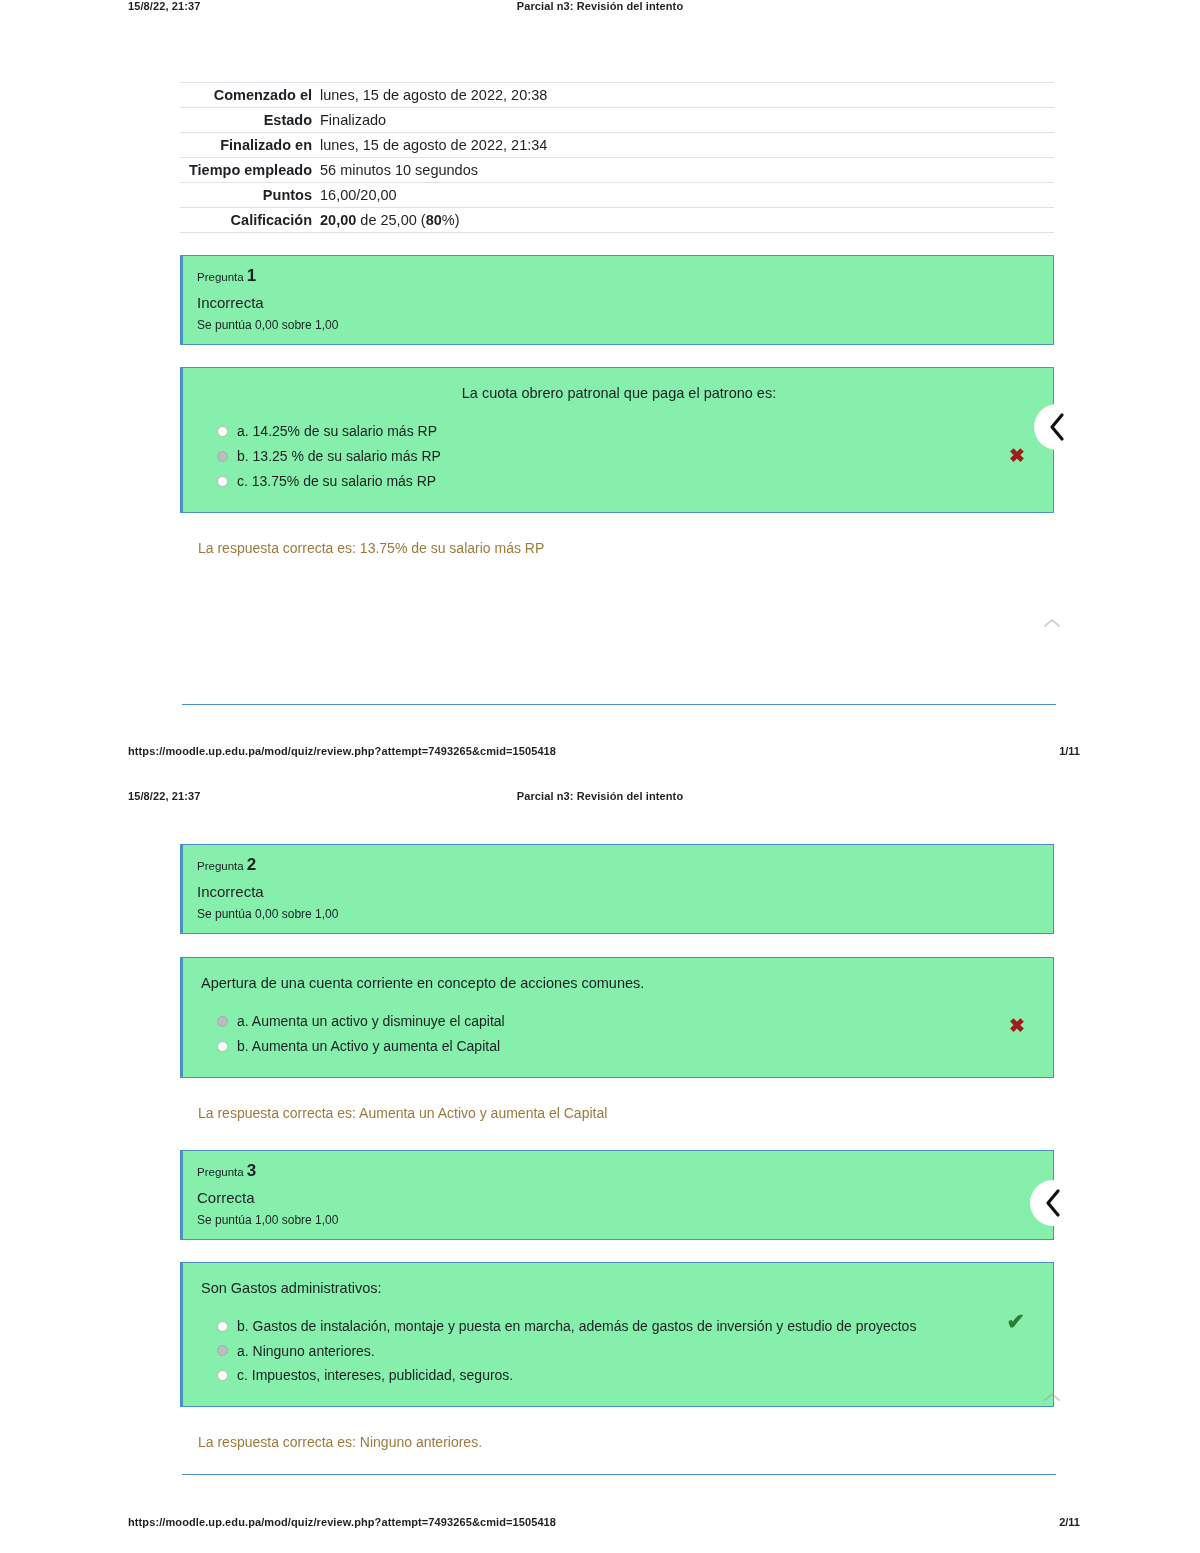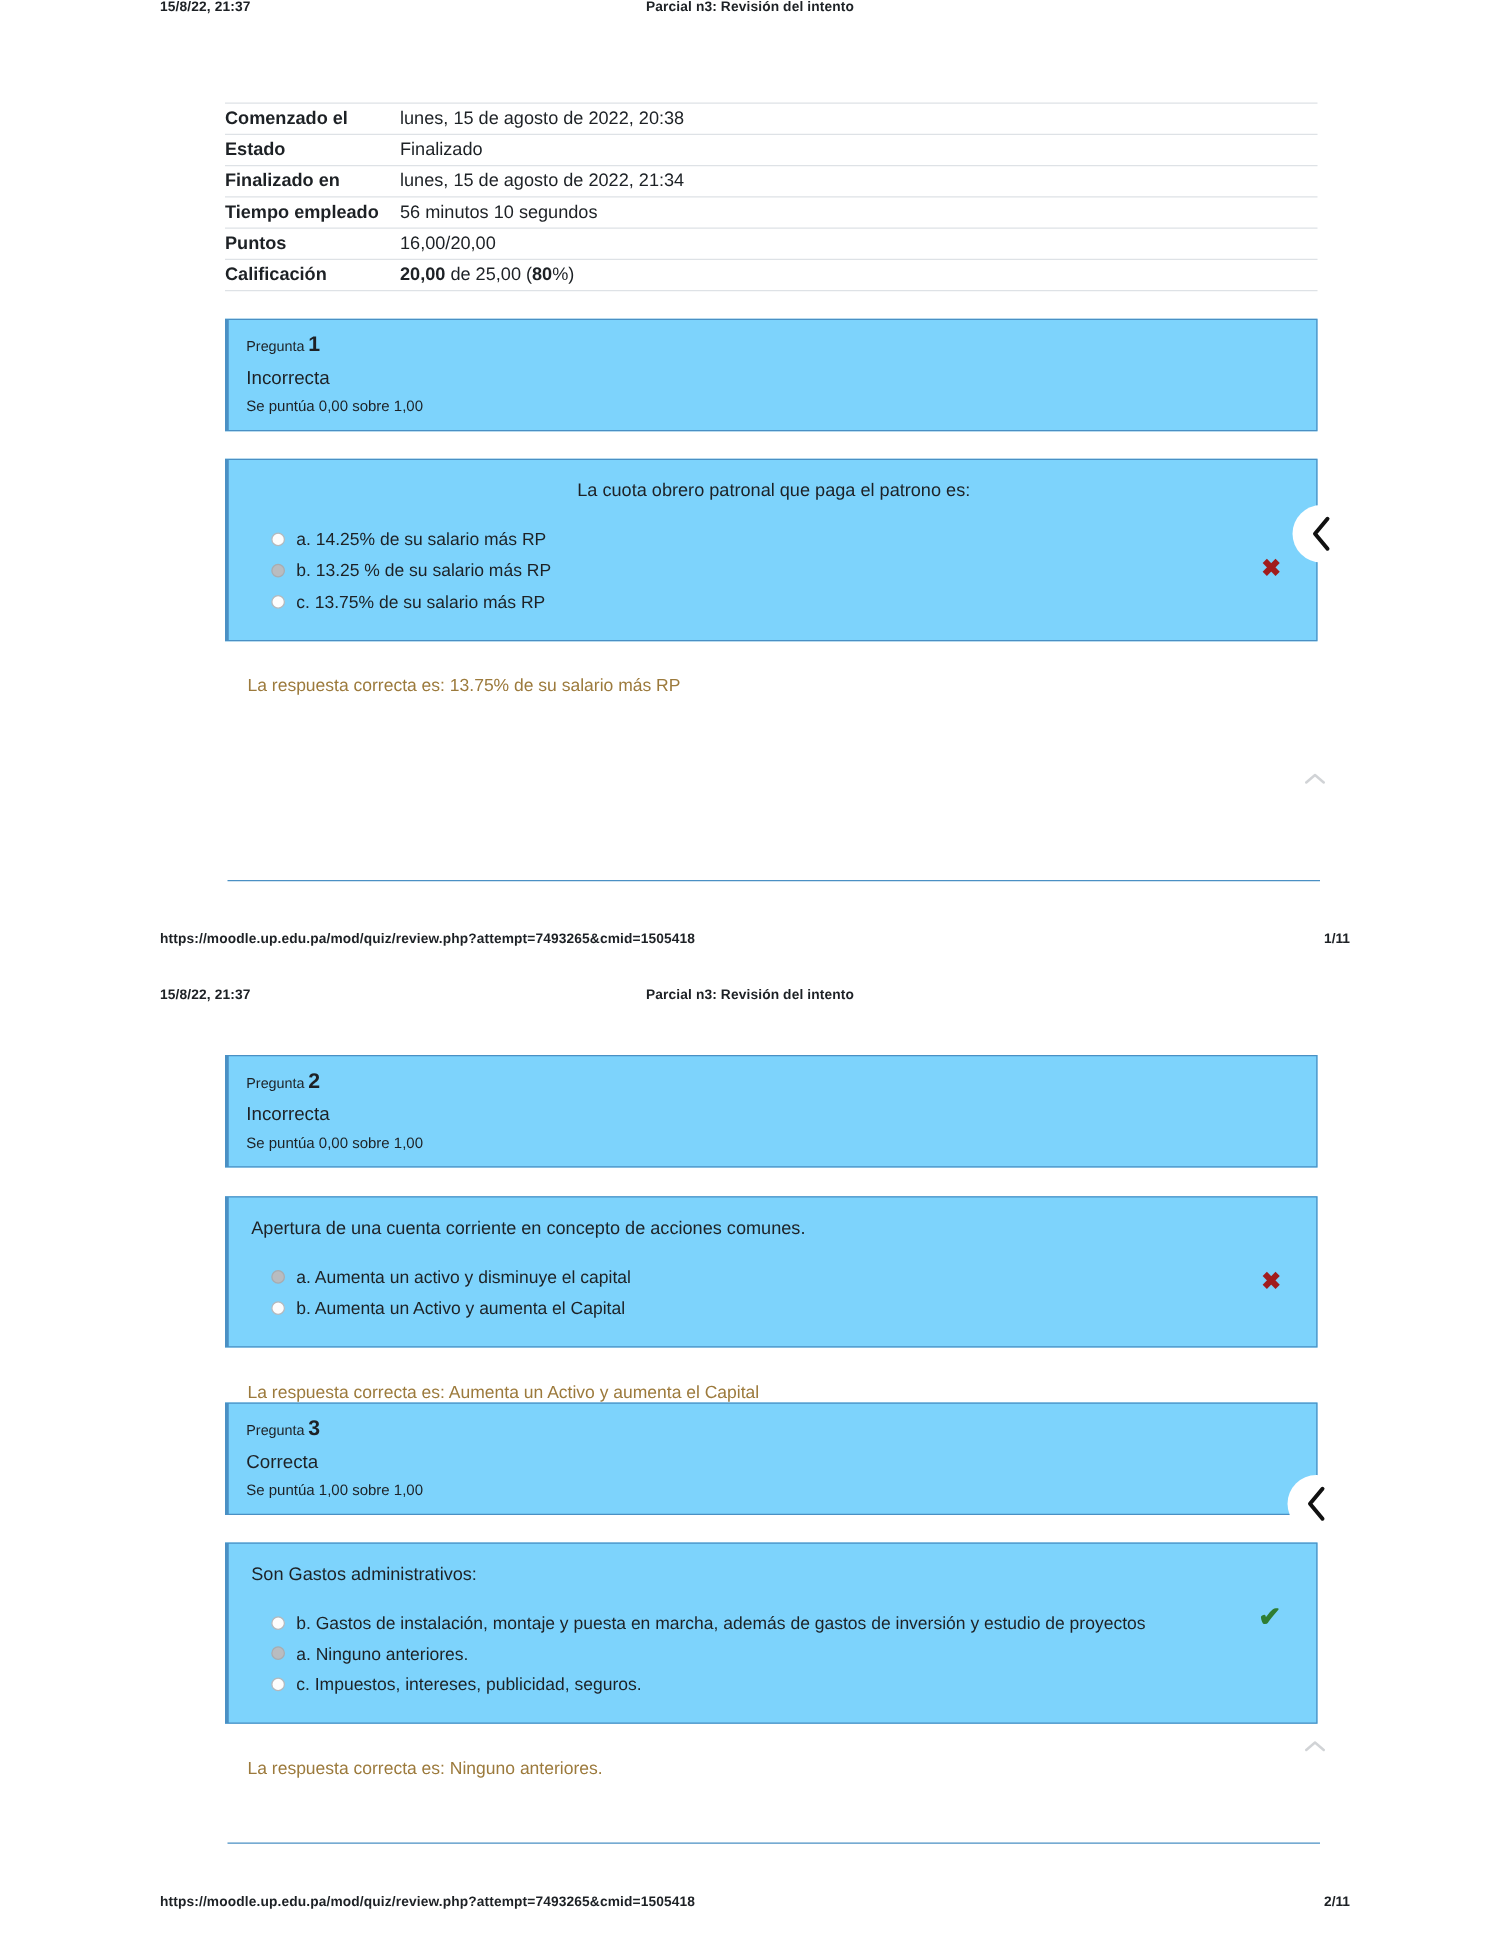"Comenzado el" .summary th { text-align: left -> right }
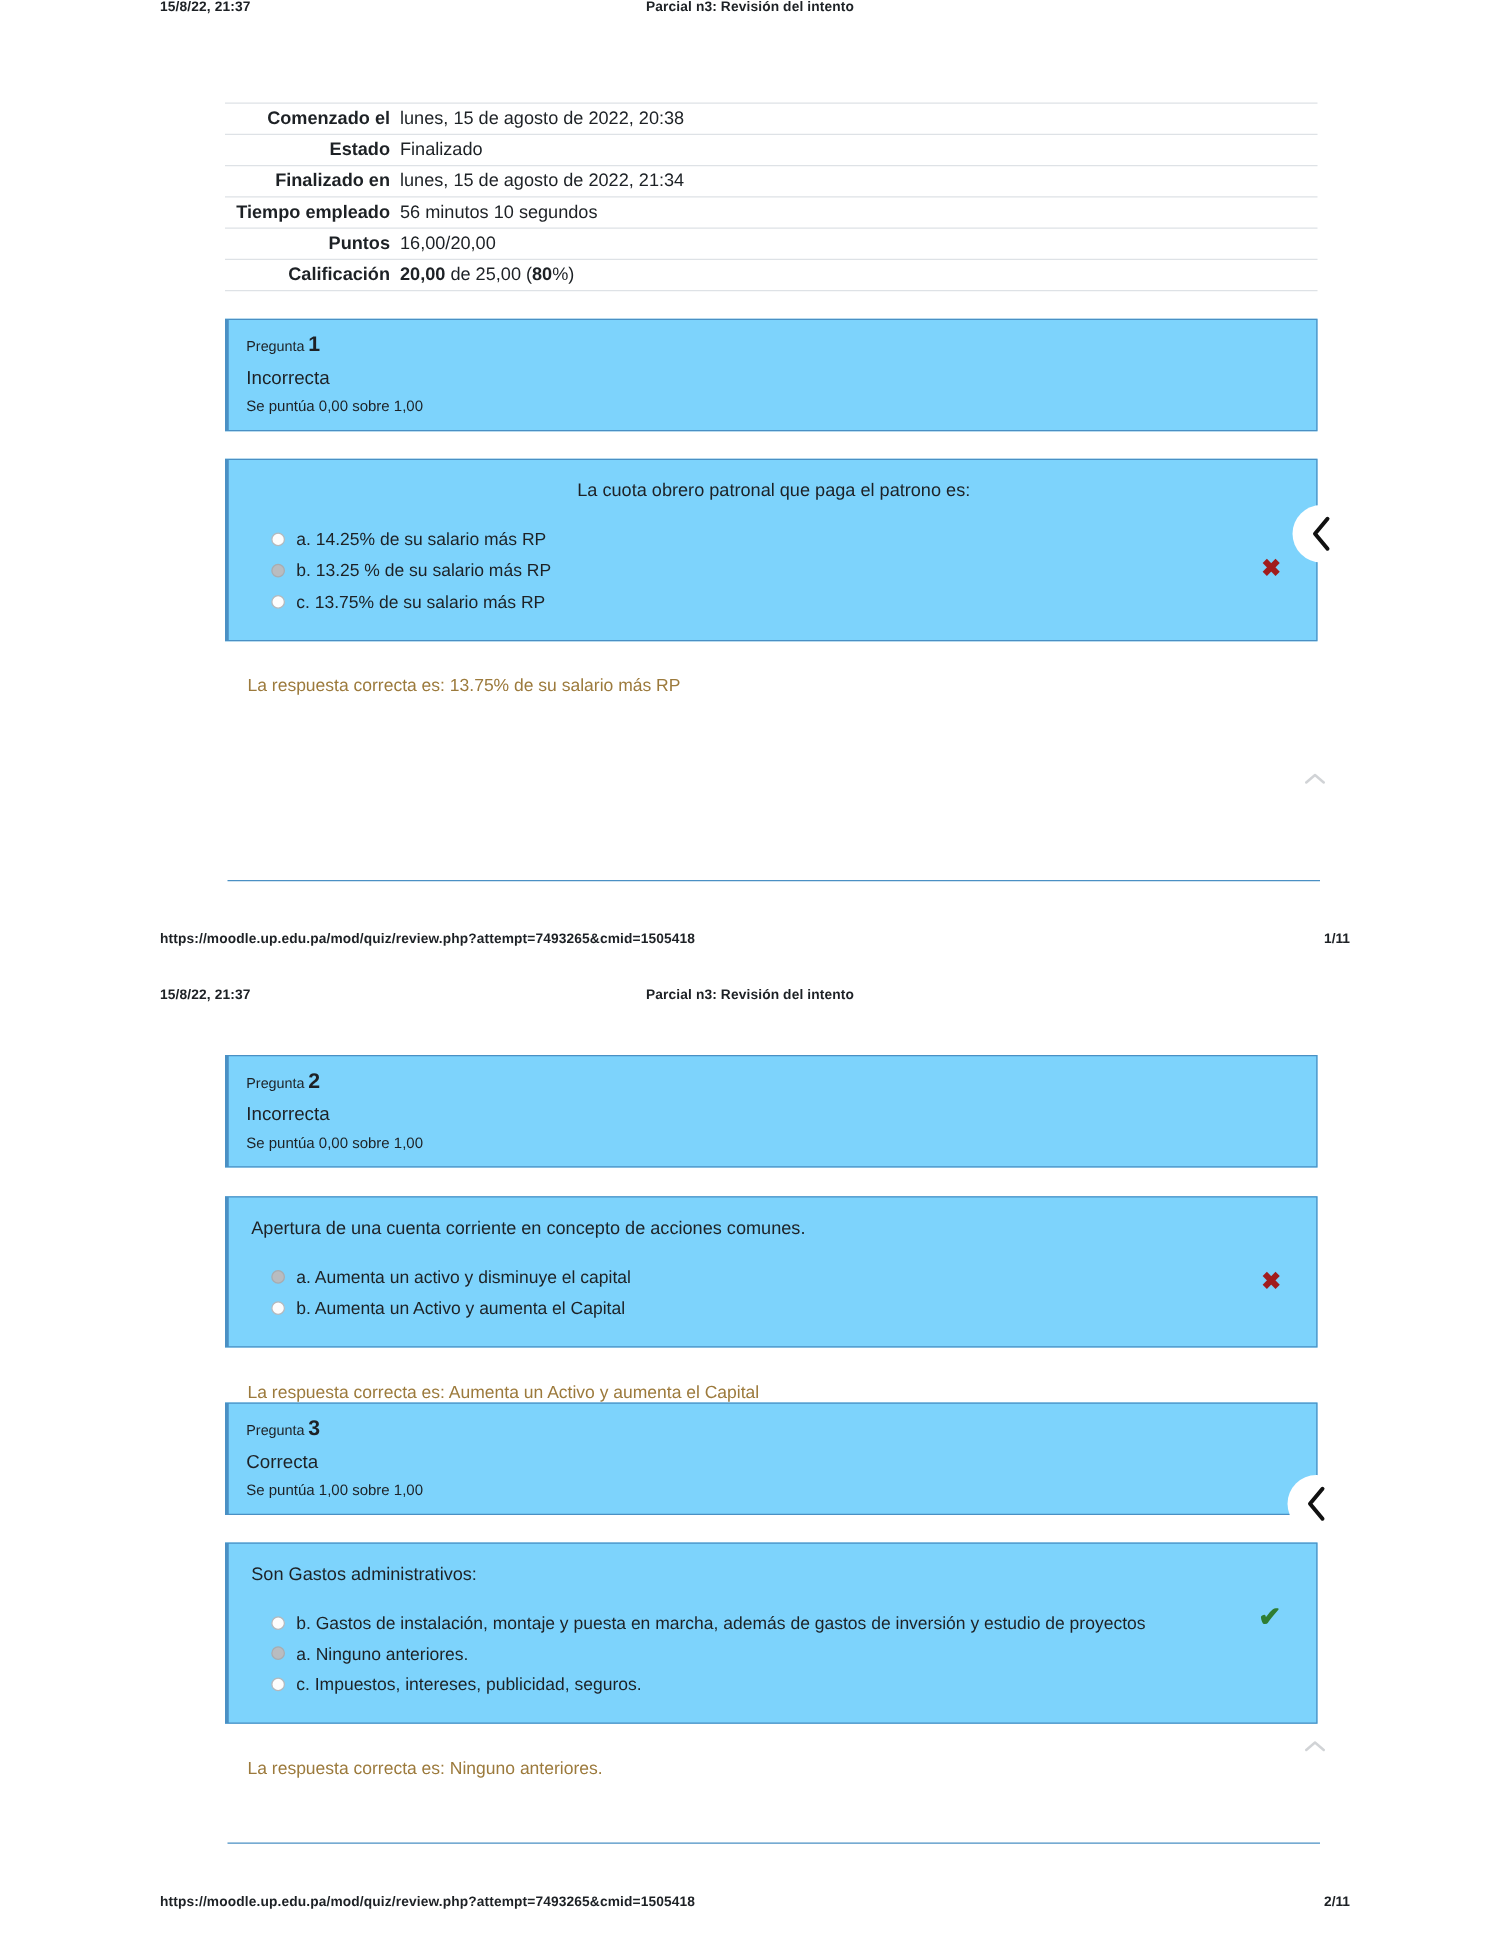"Pregunta 1" .qbox { background: #7dd3fc -> #86efac }
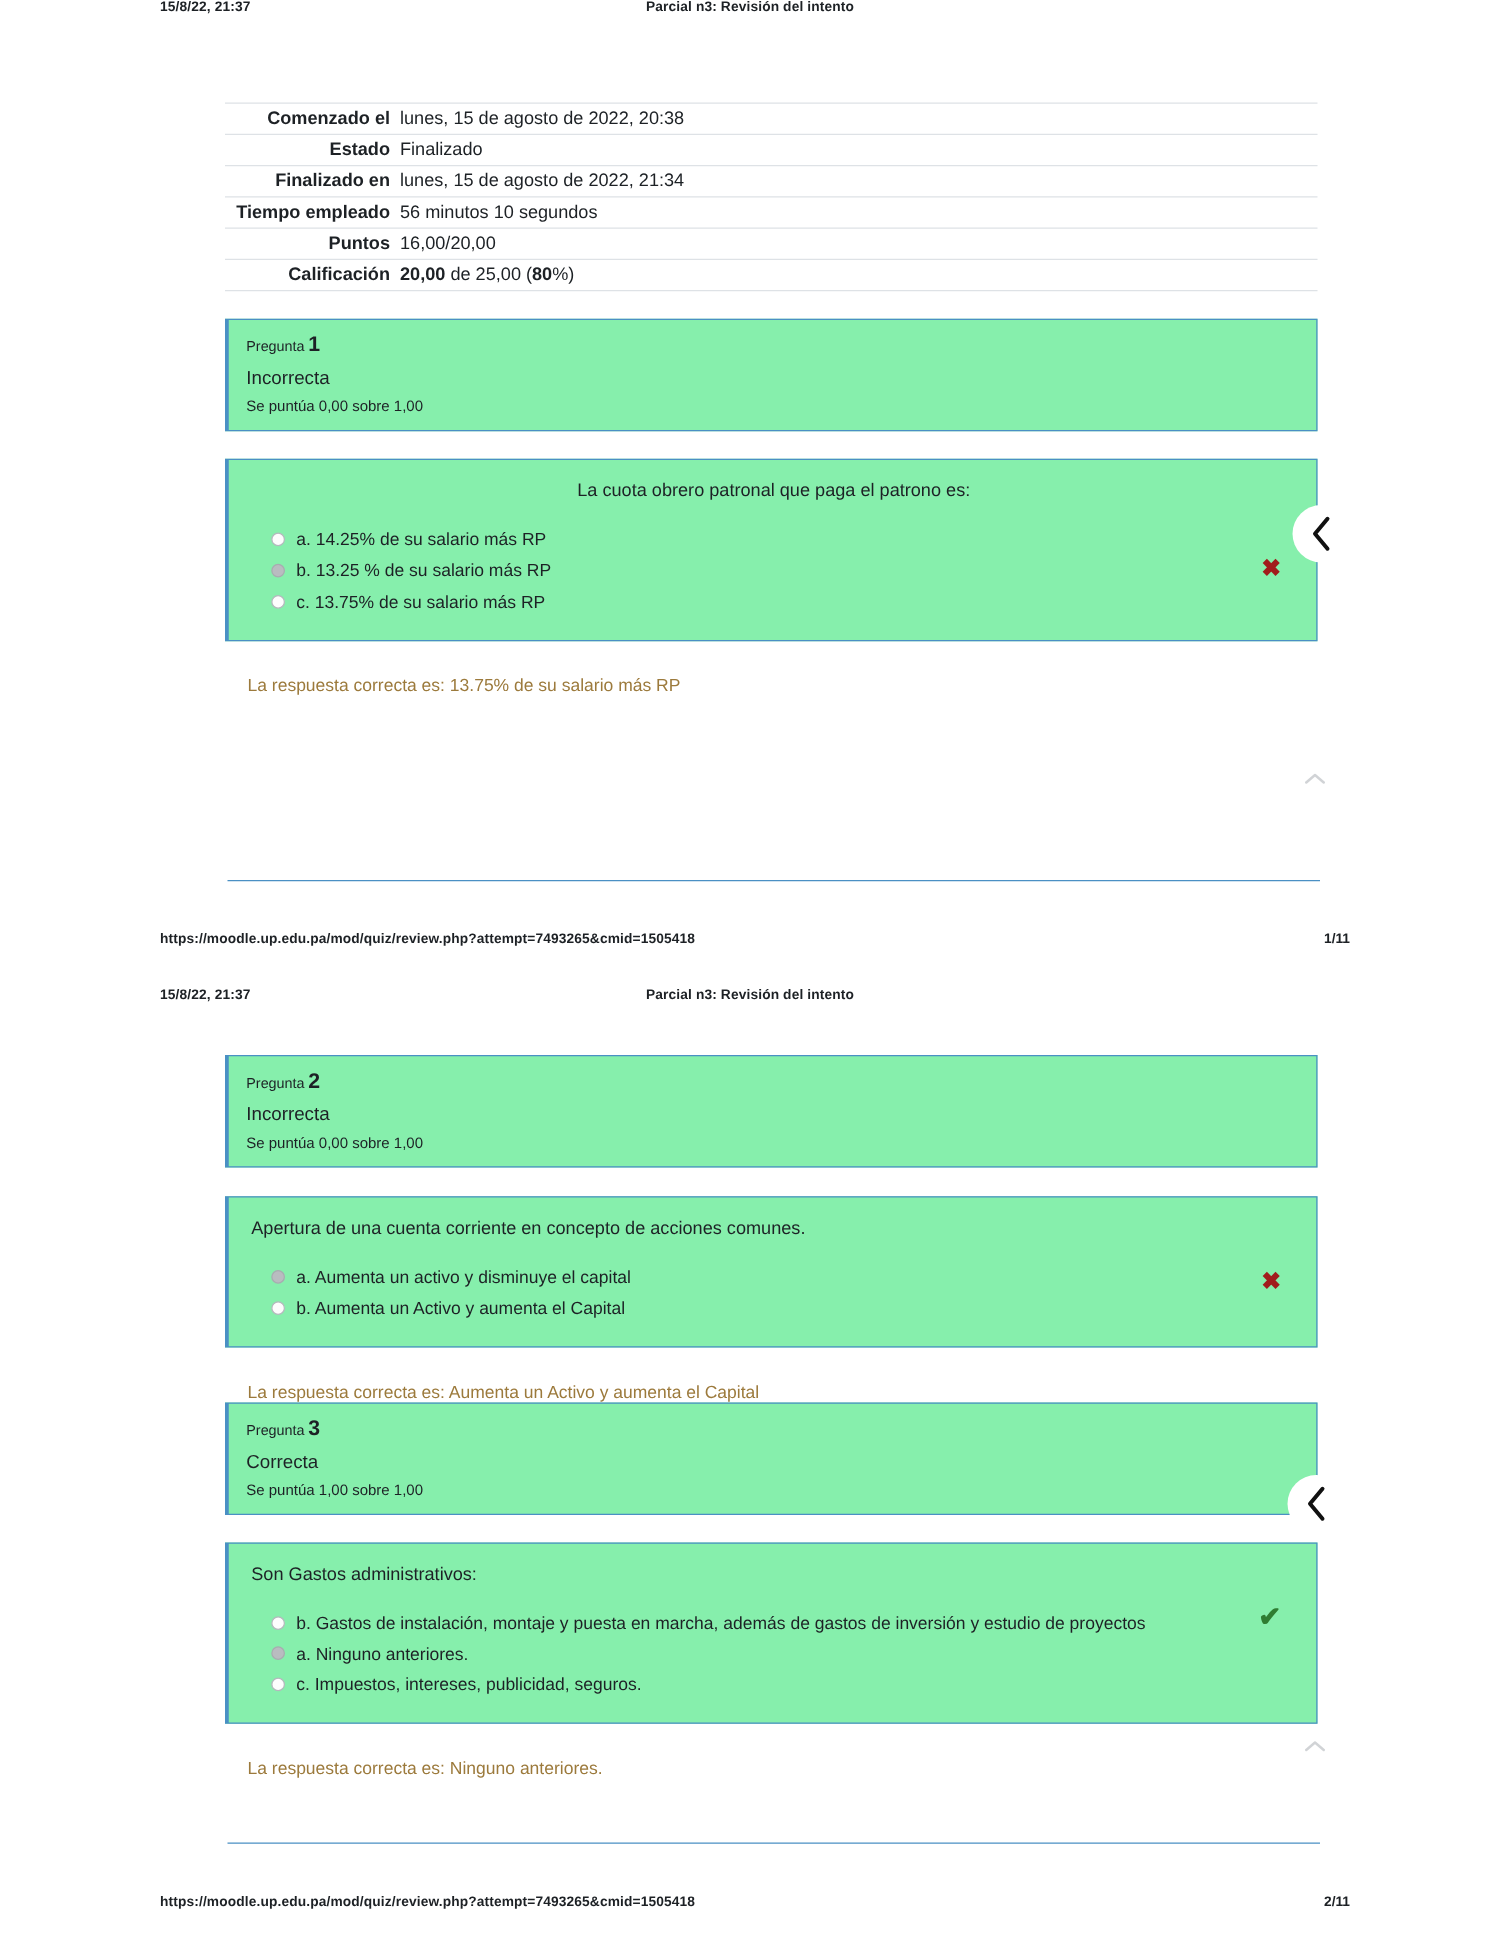"Pregunta 3" div.qbox { margin-top: none -> 28px }
